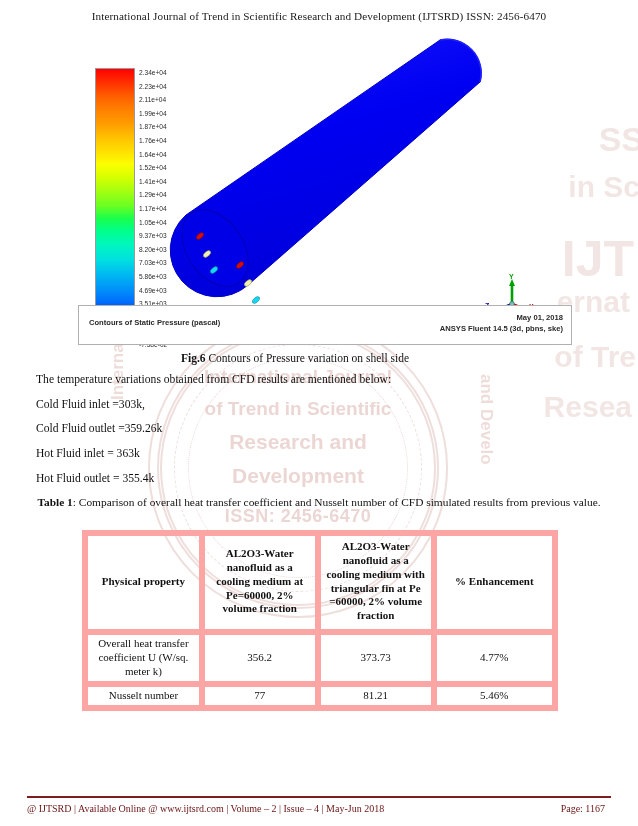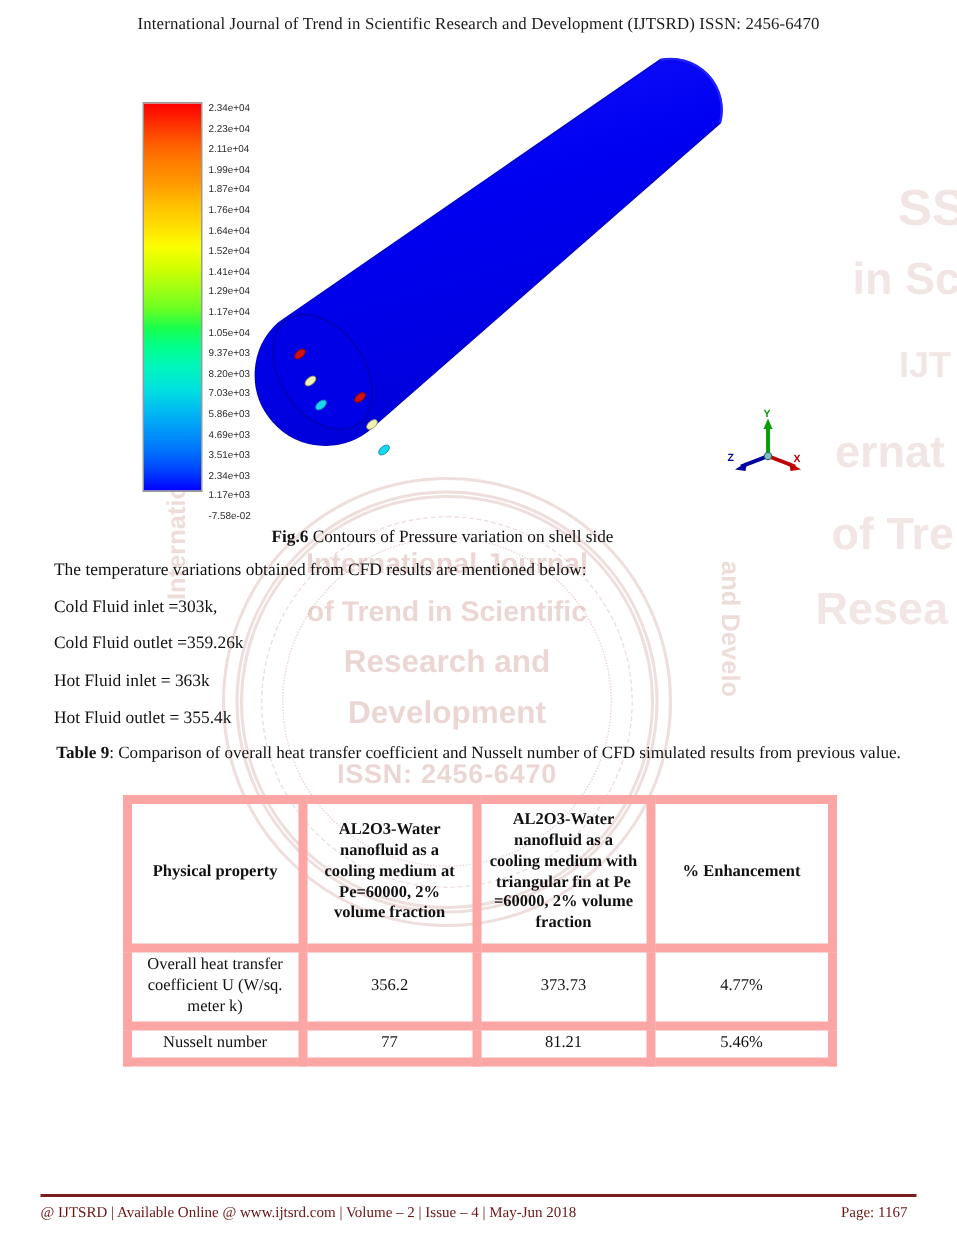"IJT" .wm-edge.e3 { font-size: 24px -> 50px }
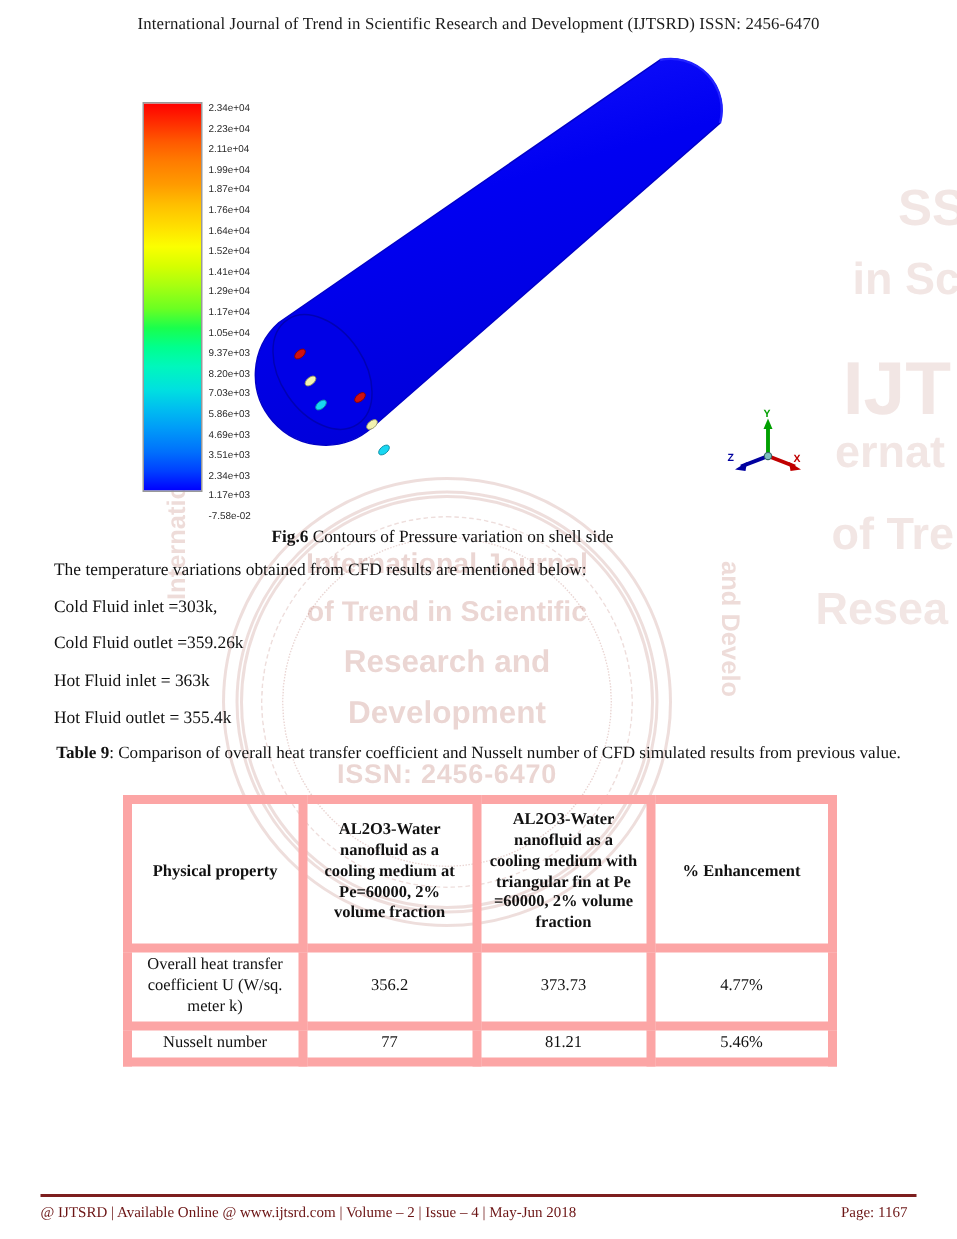"Contours of Static Pressure (pascal)" div.fig-caption-box { html: none -> <div> <div>Contours of Static Pressure (pascal)</div> <div> <div>May 01, 2018</div> <div>ANSYS Fluent 14.5 (3d, pbns, ske)</div> </div> </div> }
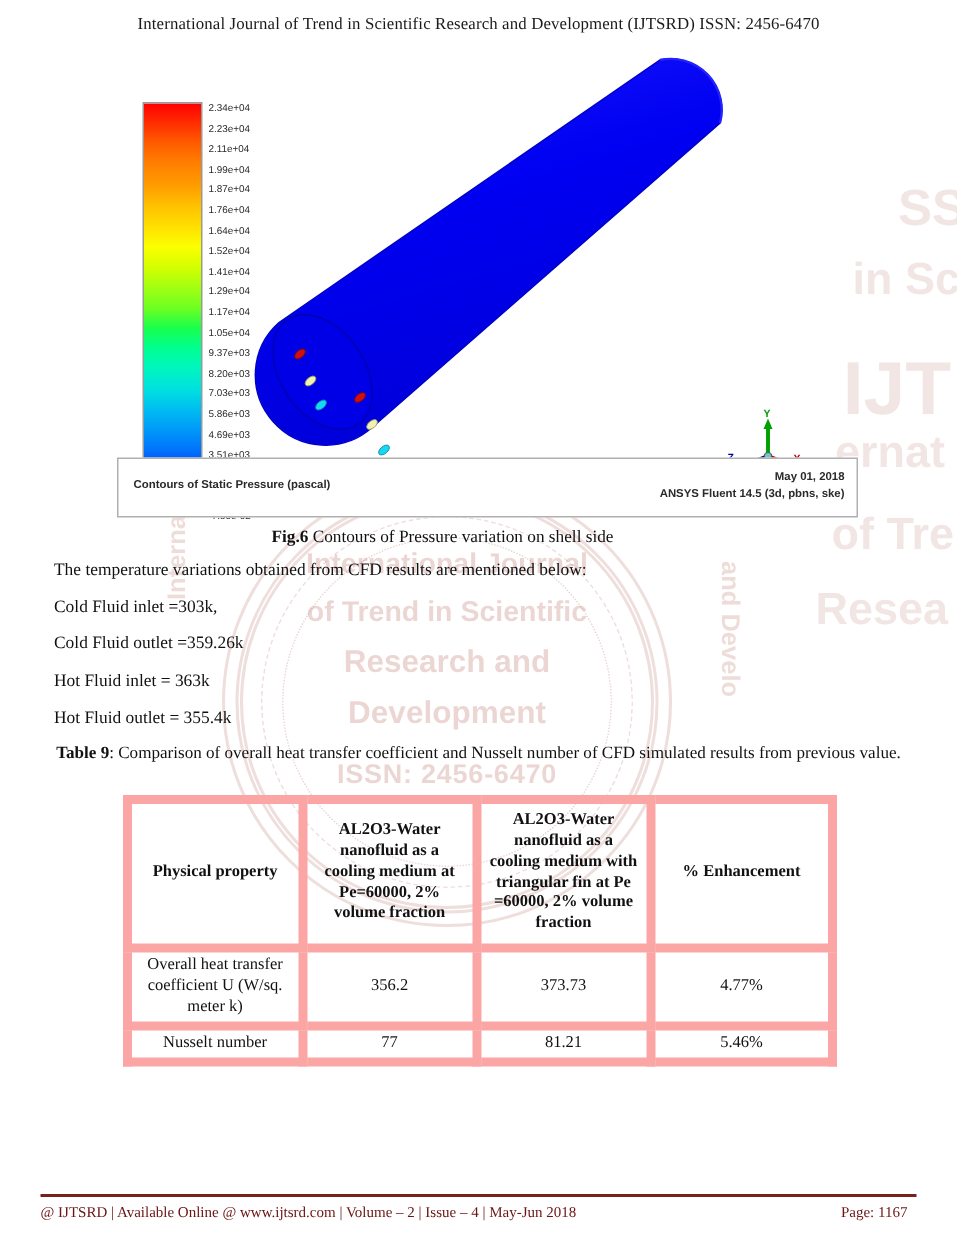"Table 9" b { text: 9 -> 1 }
